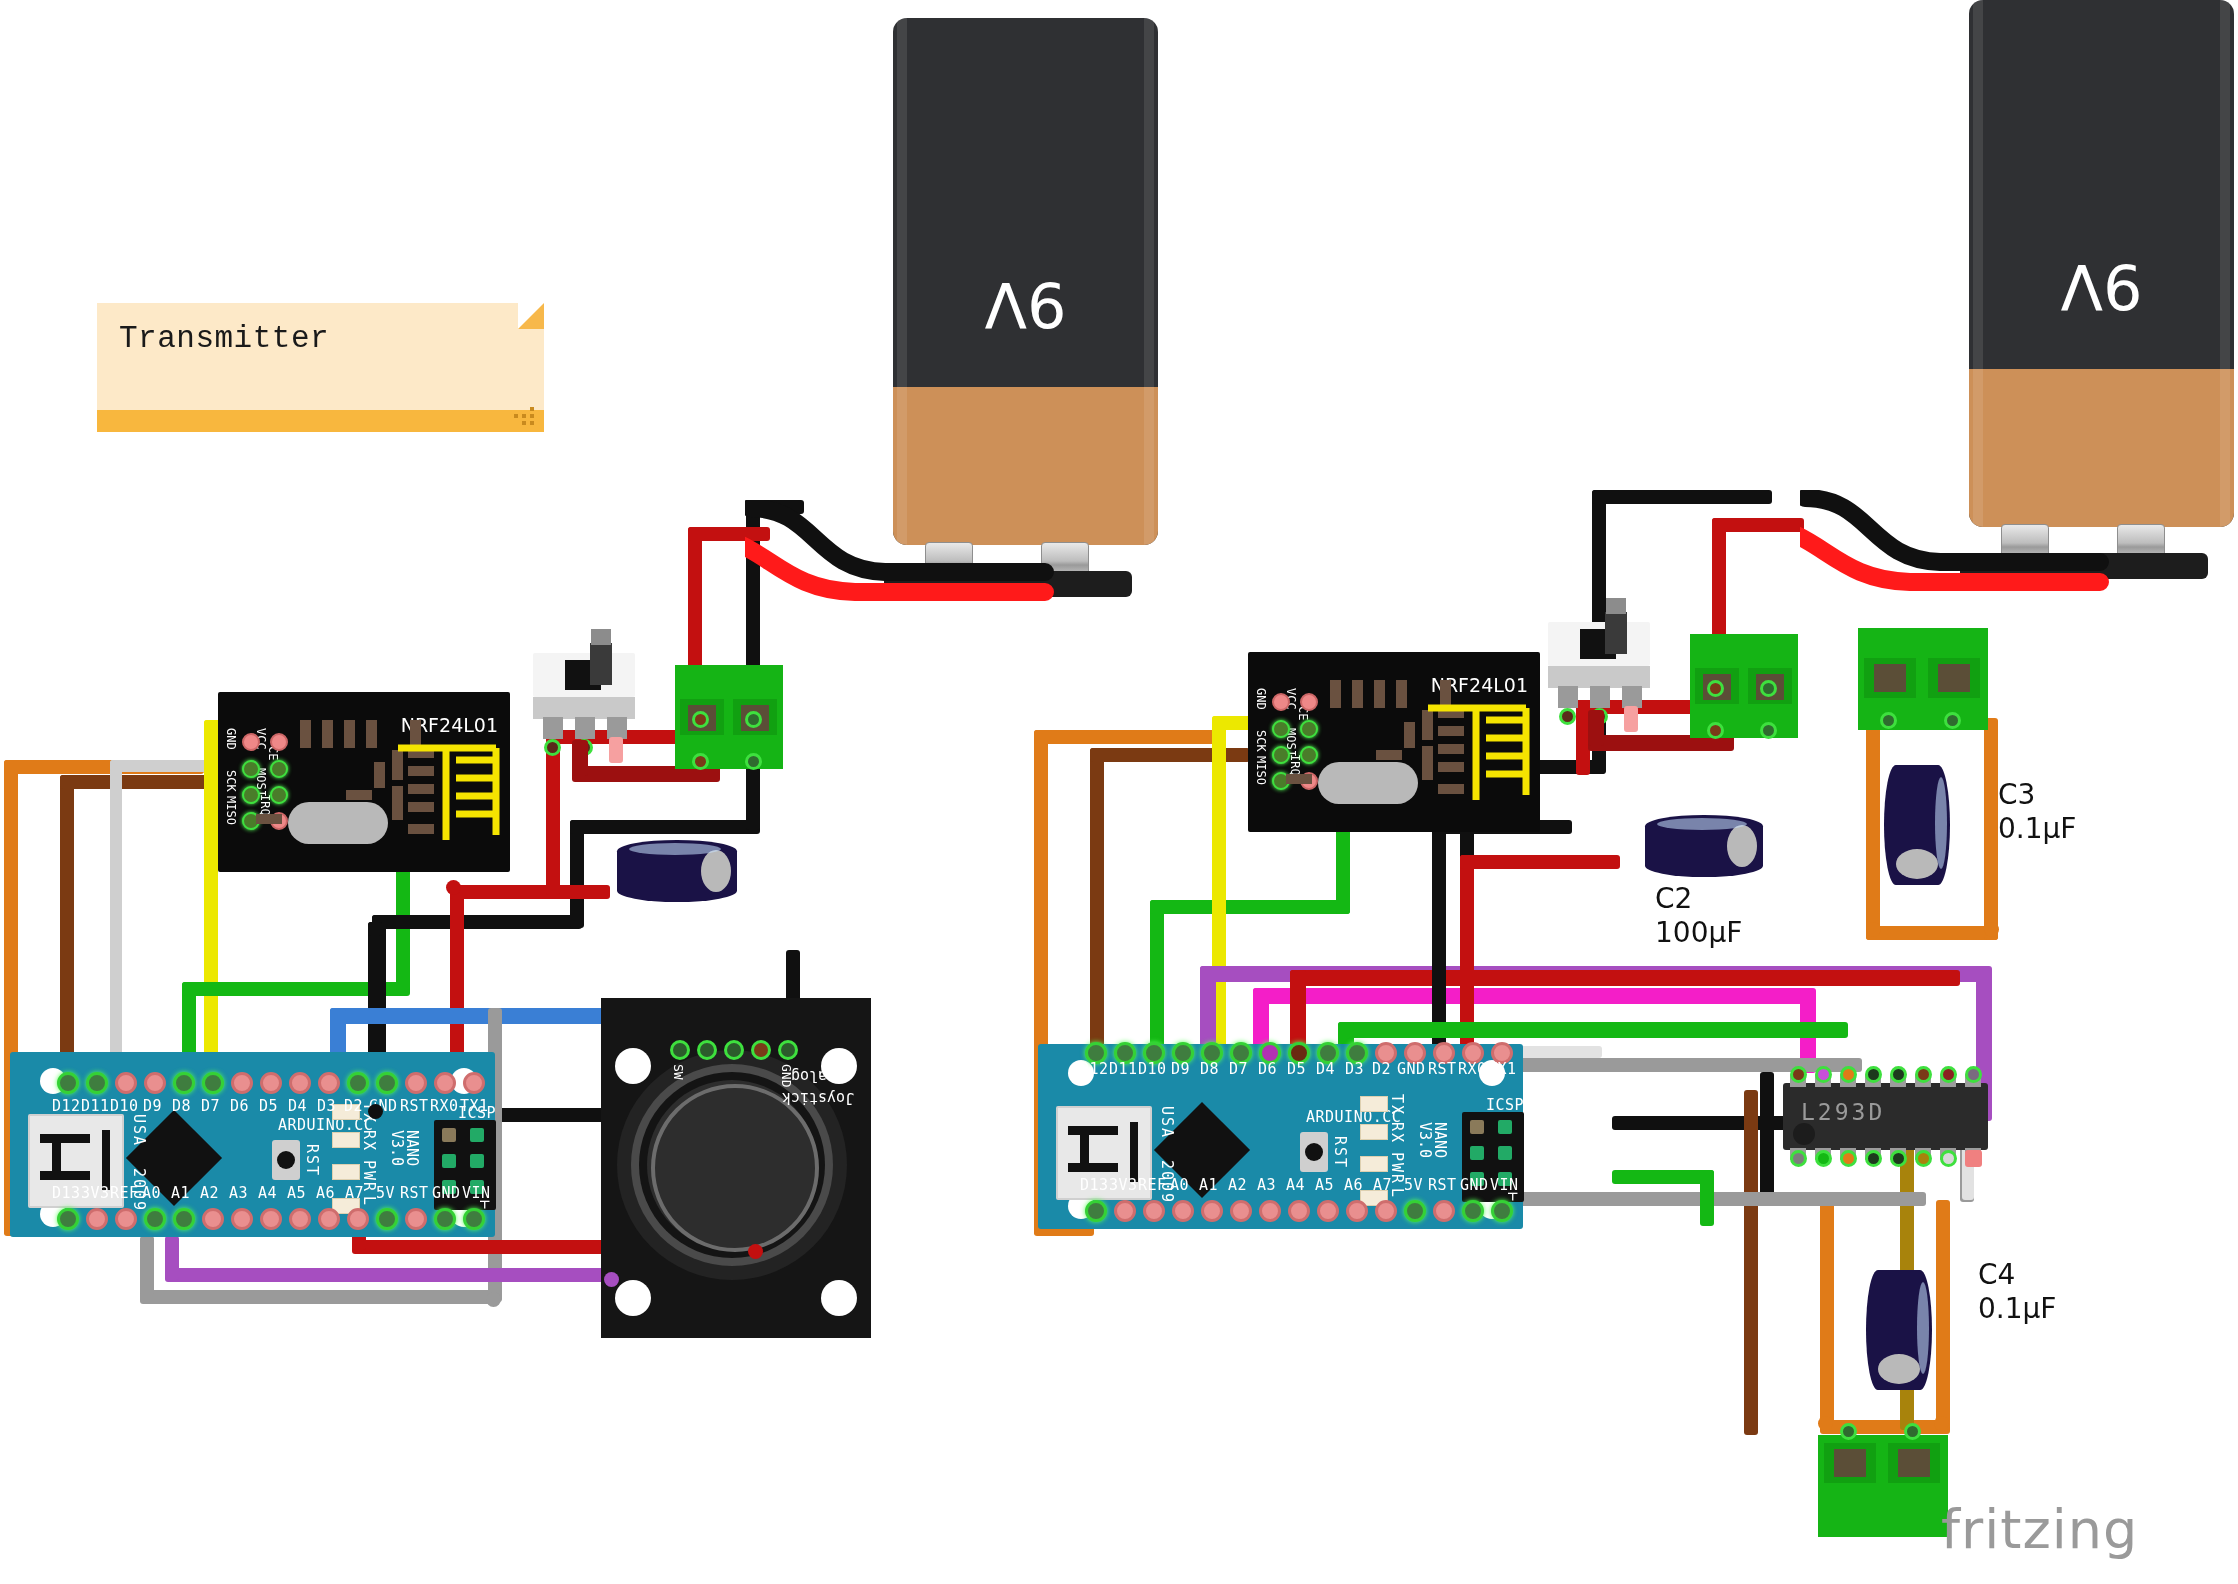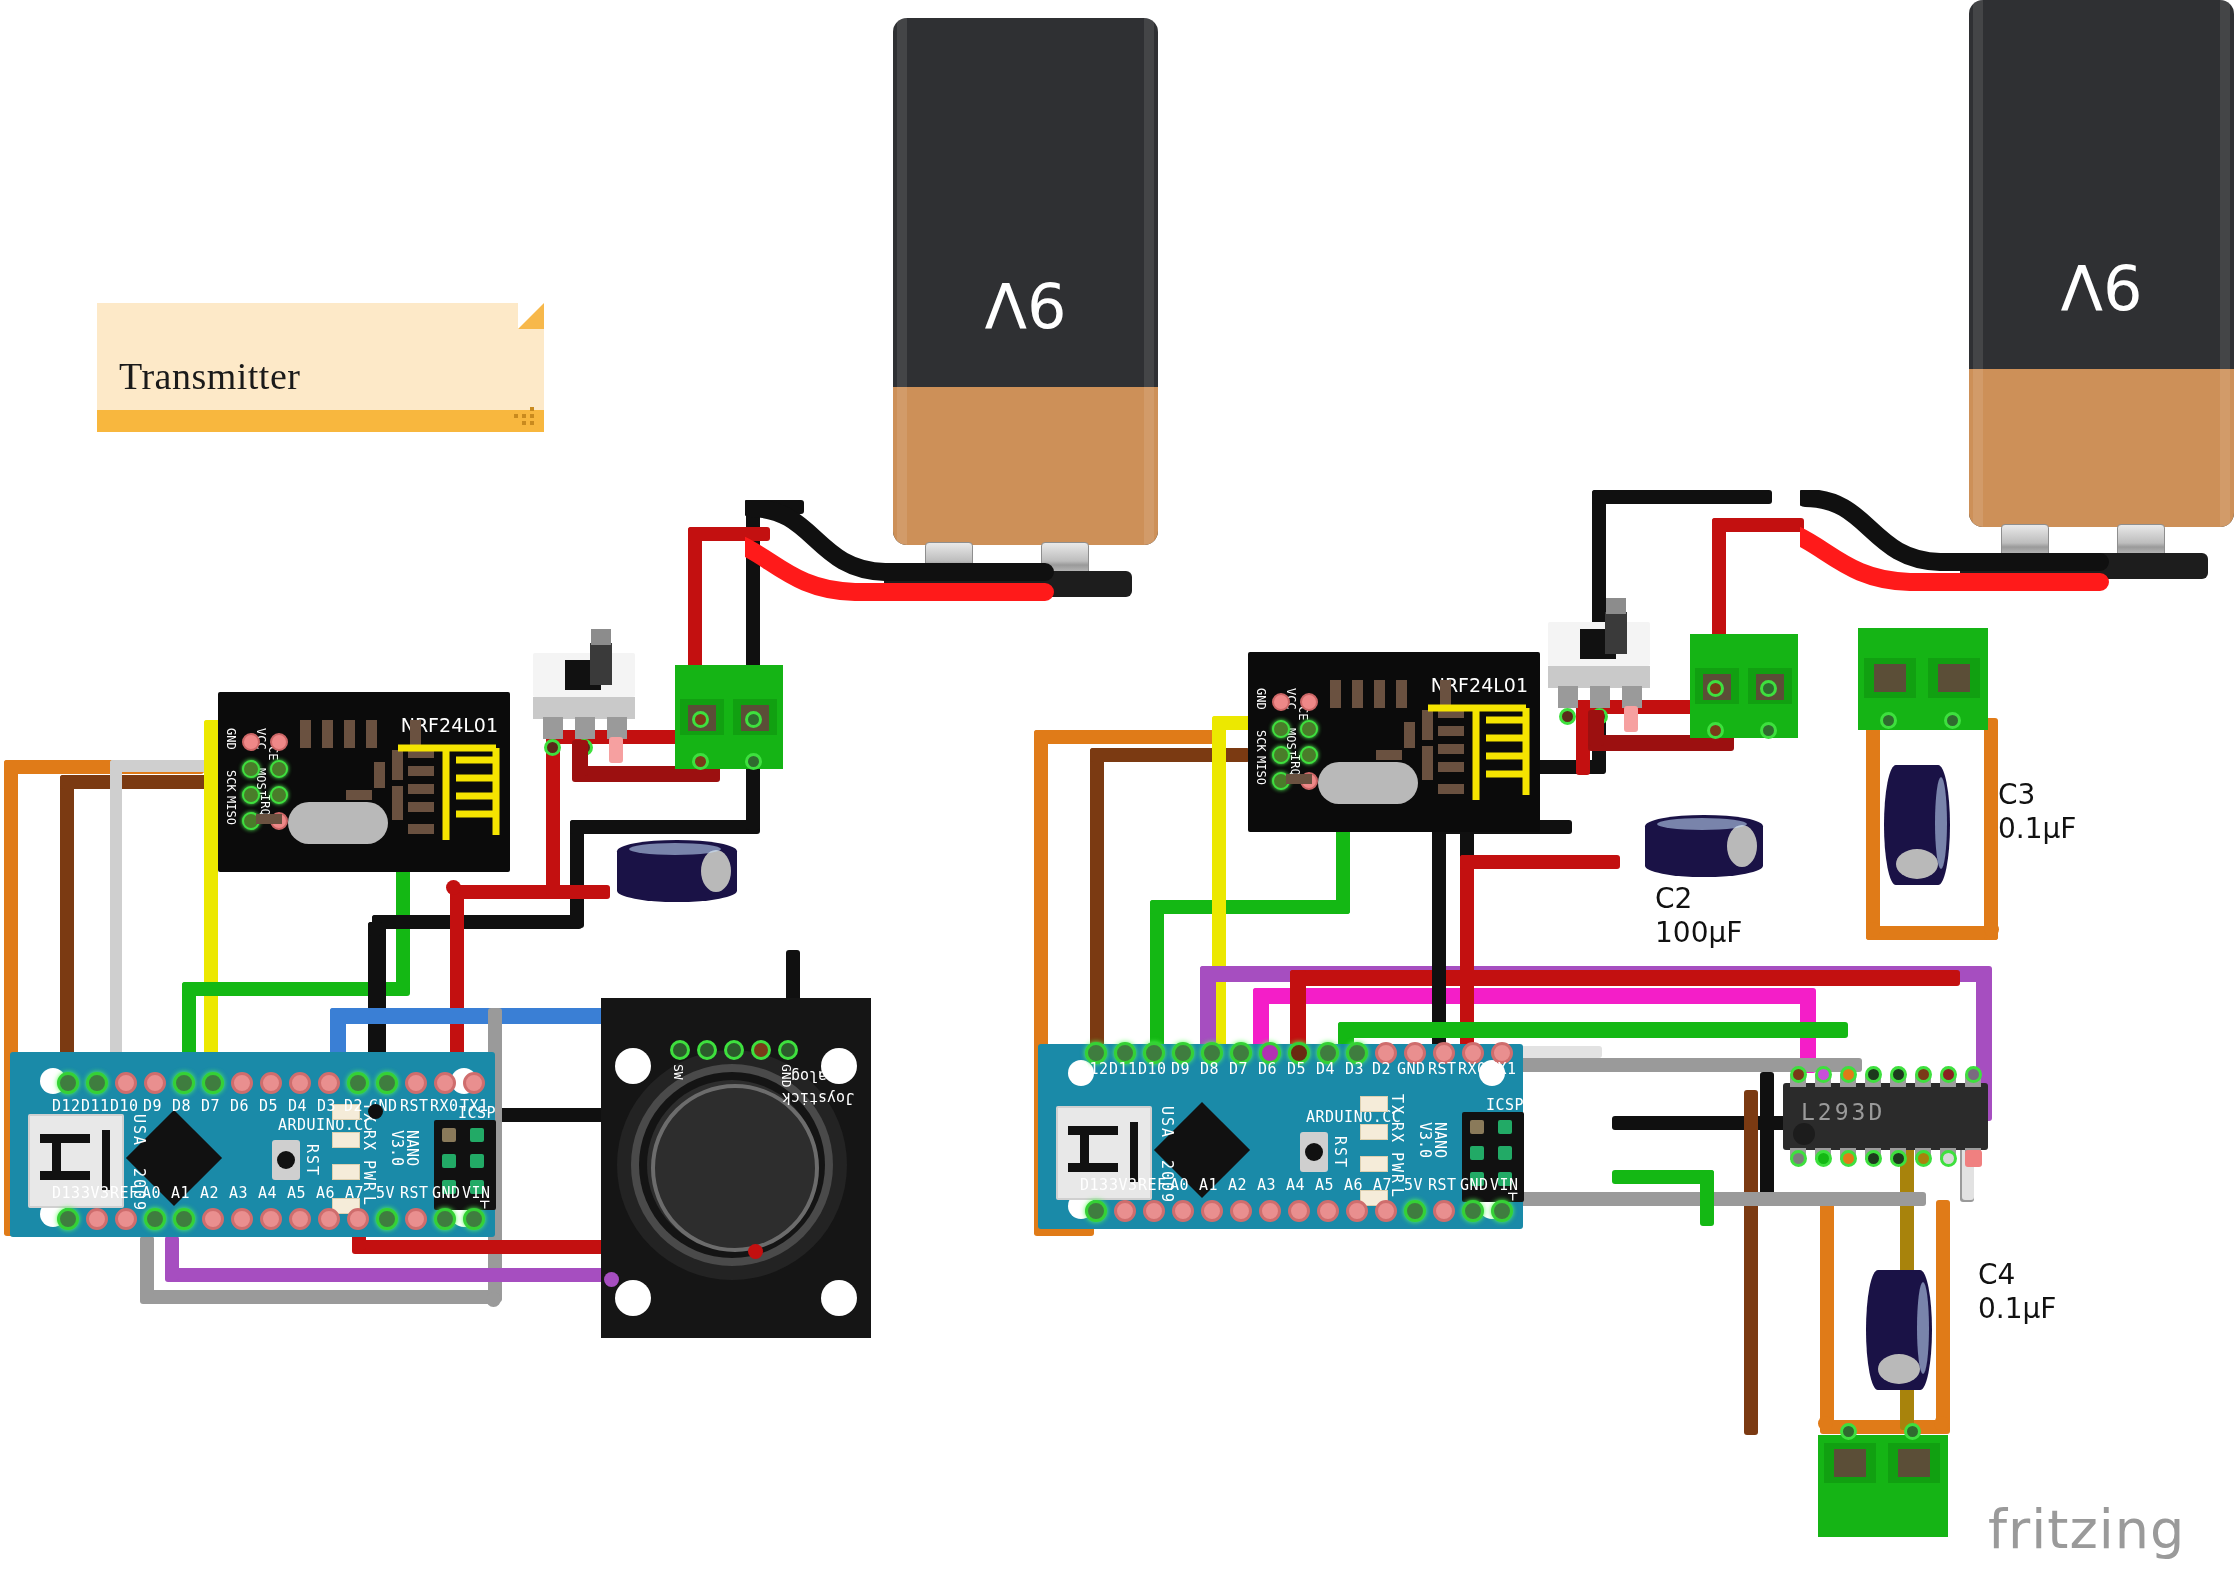"Transmitter" .note-text { font-family: Liberation Serif, serif -> Liberation Mono, monospace; font-size: 38px -> 31px; margin-top: 33px -> none }
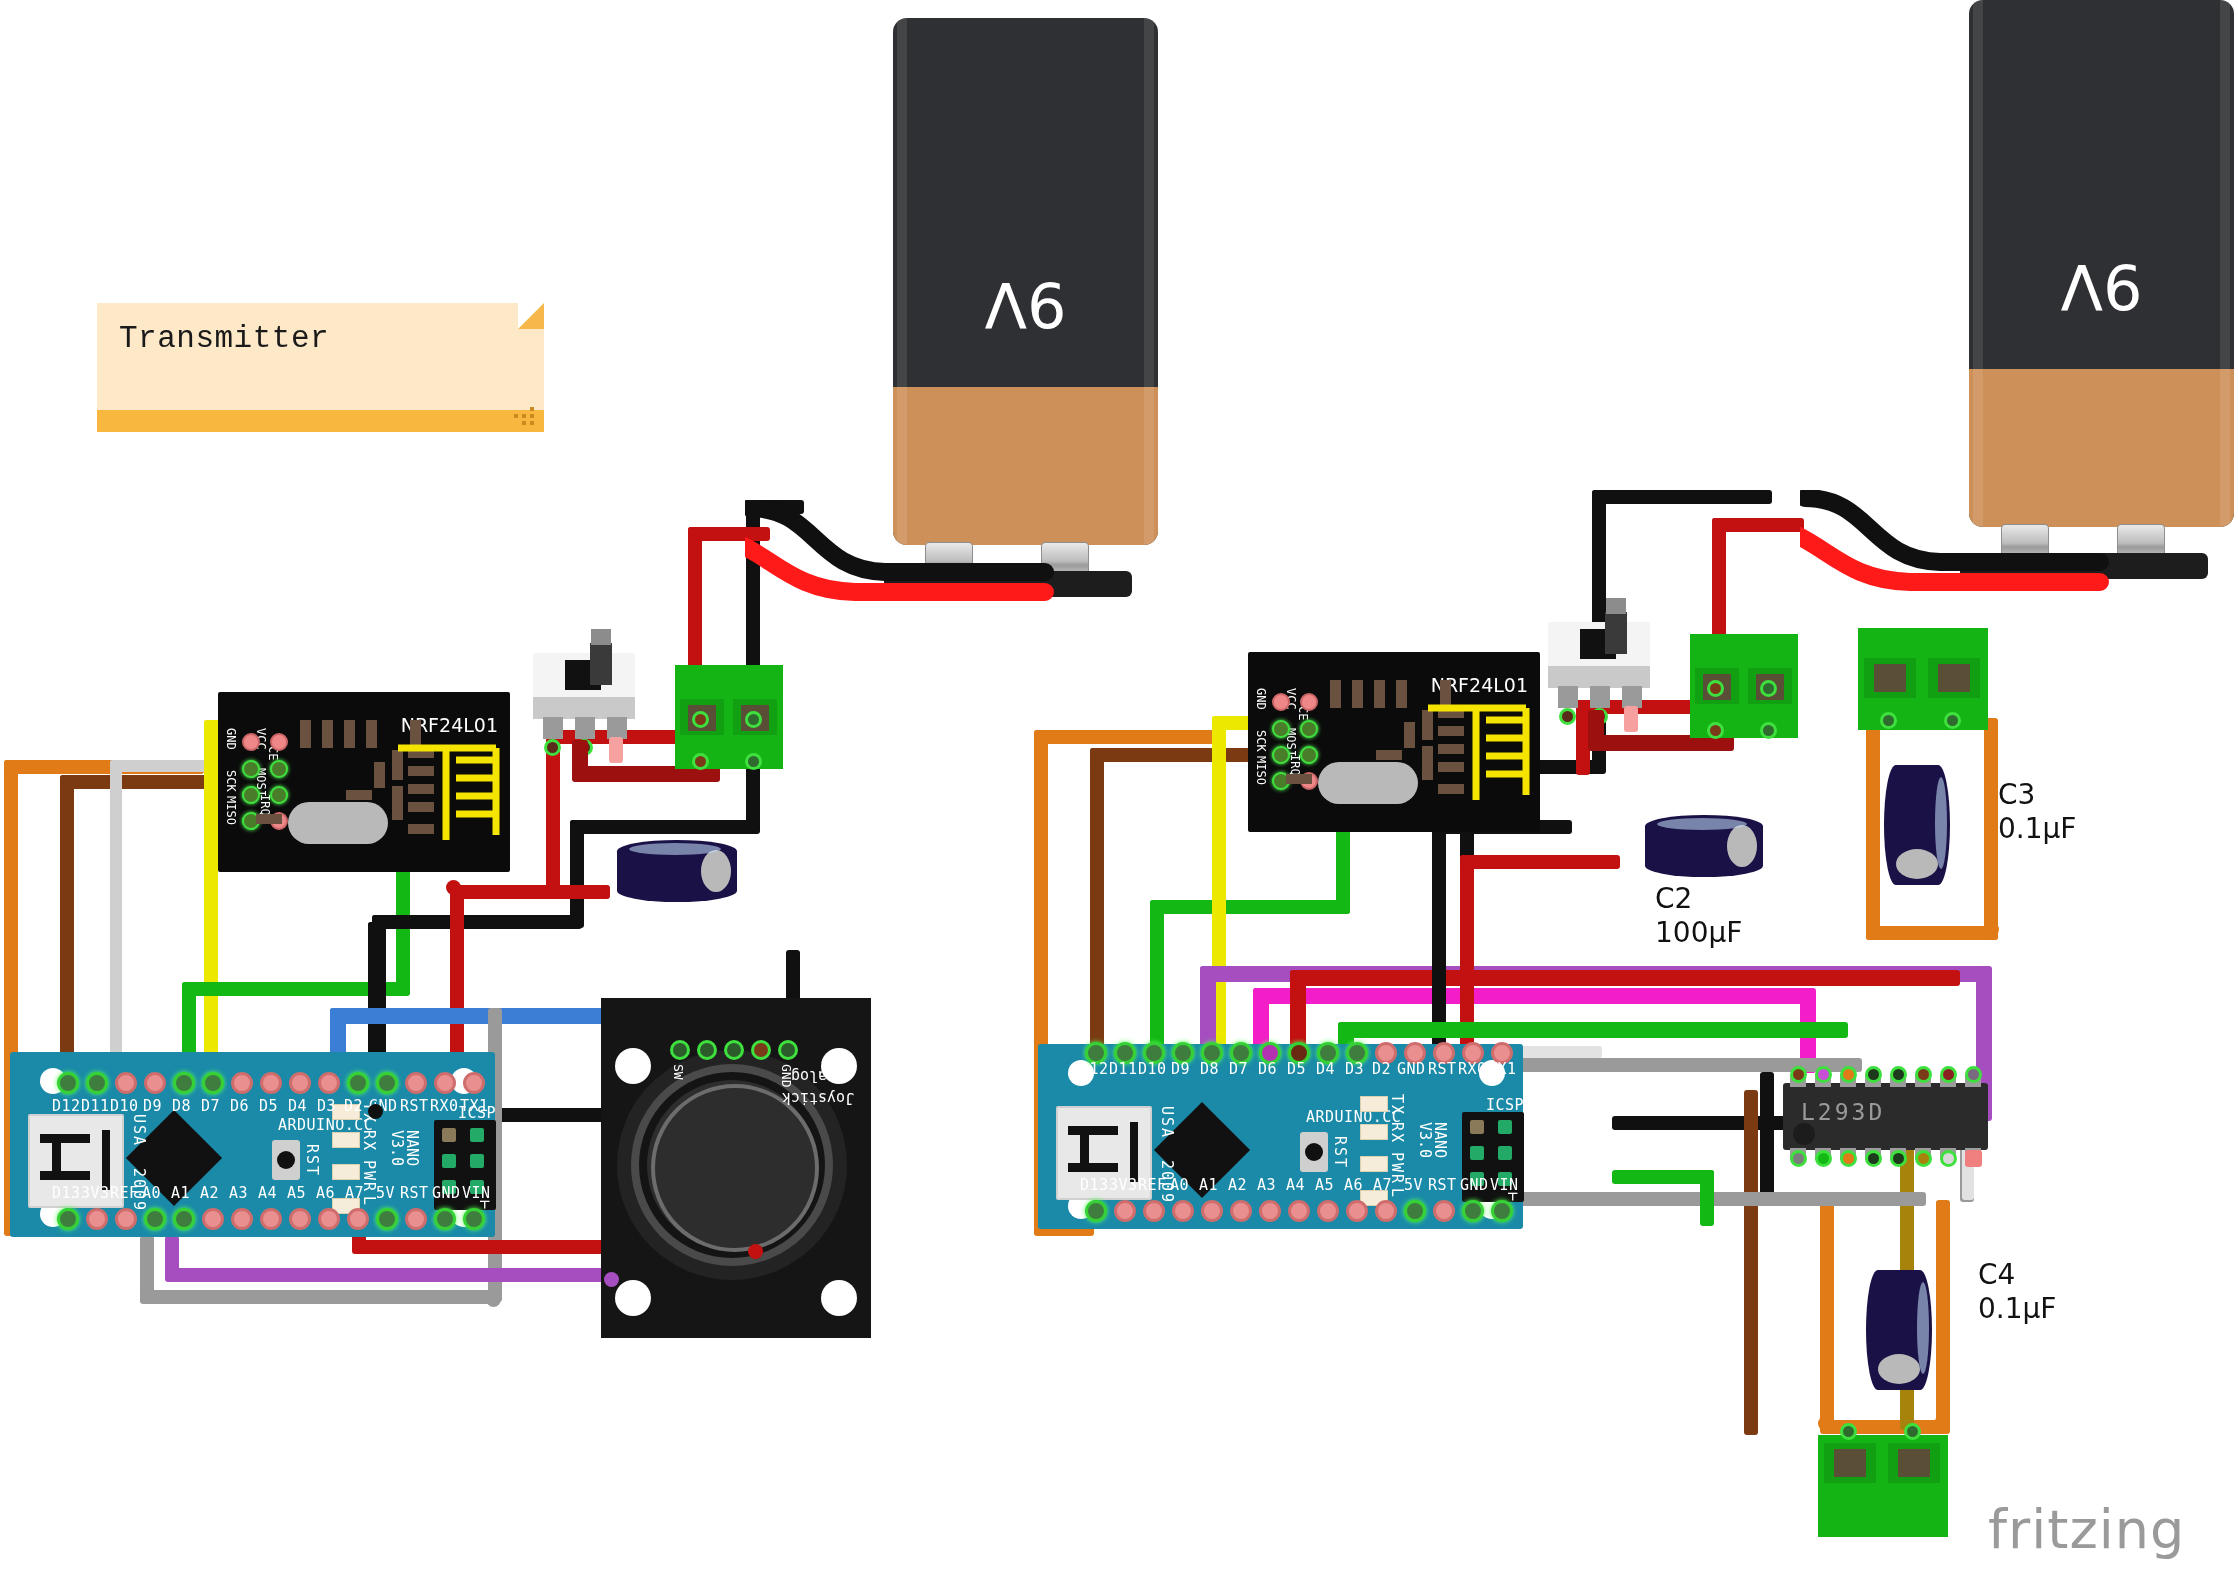"fritzing" div.fritz { left: 1988px -> 1941px }
